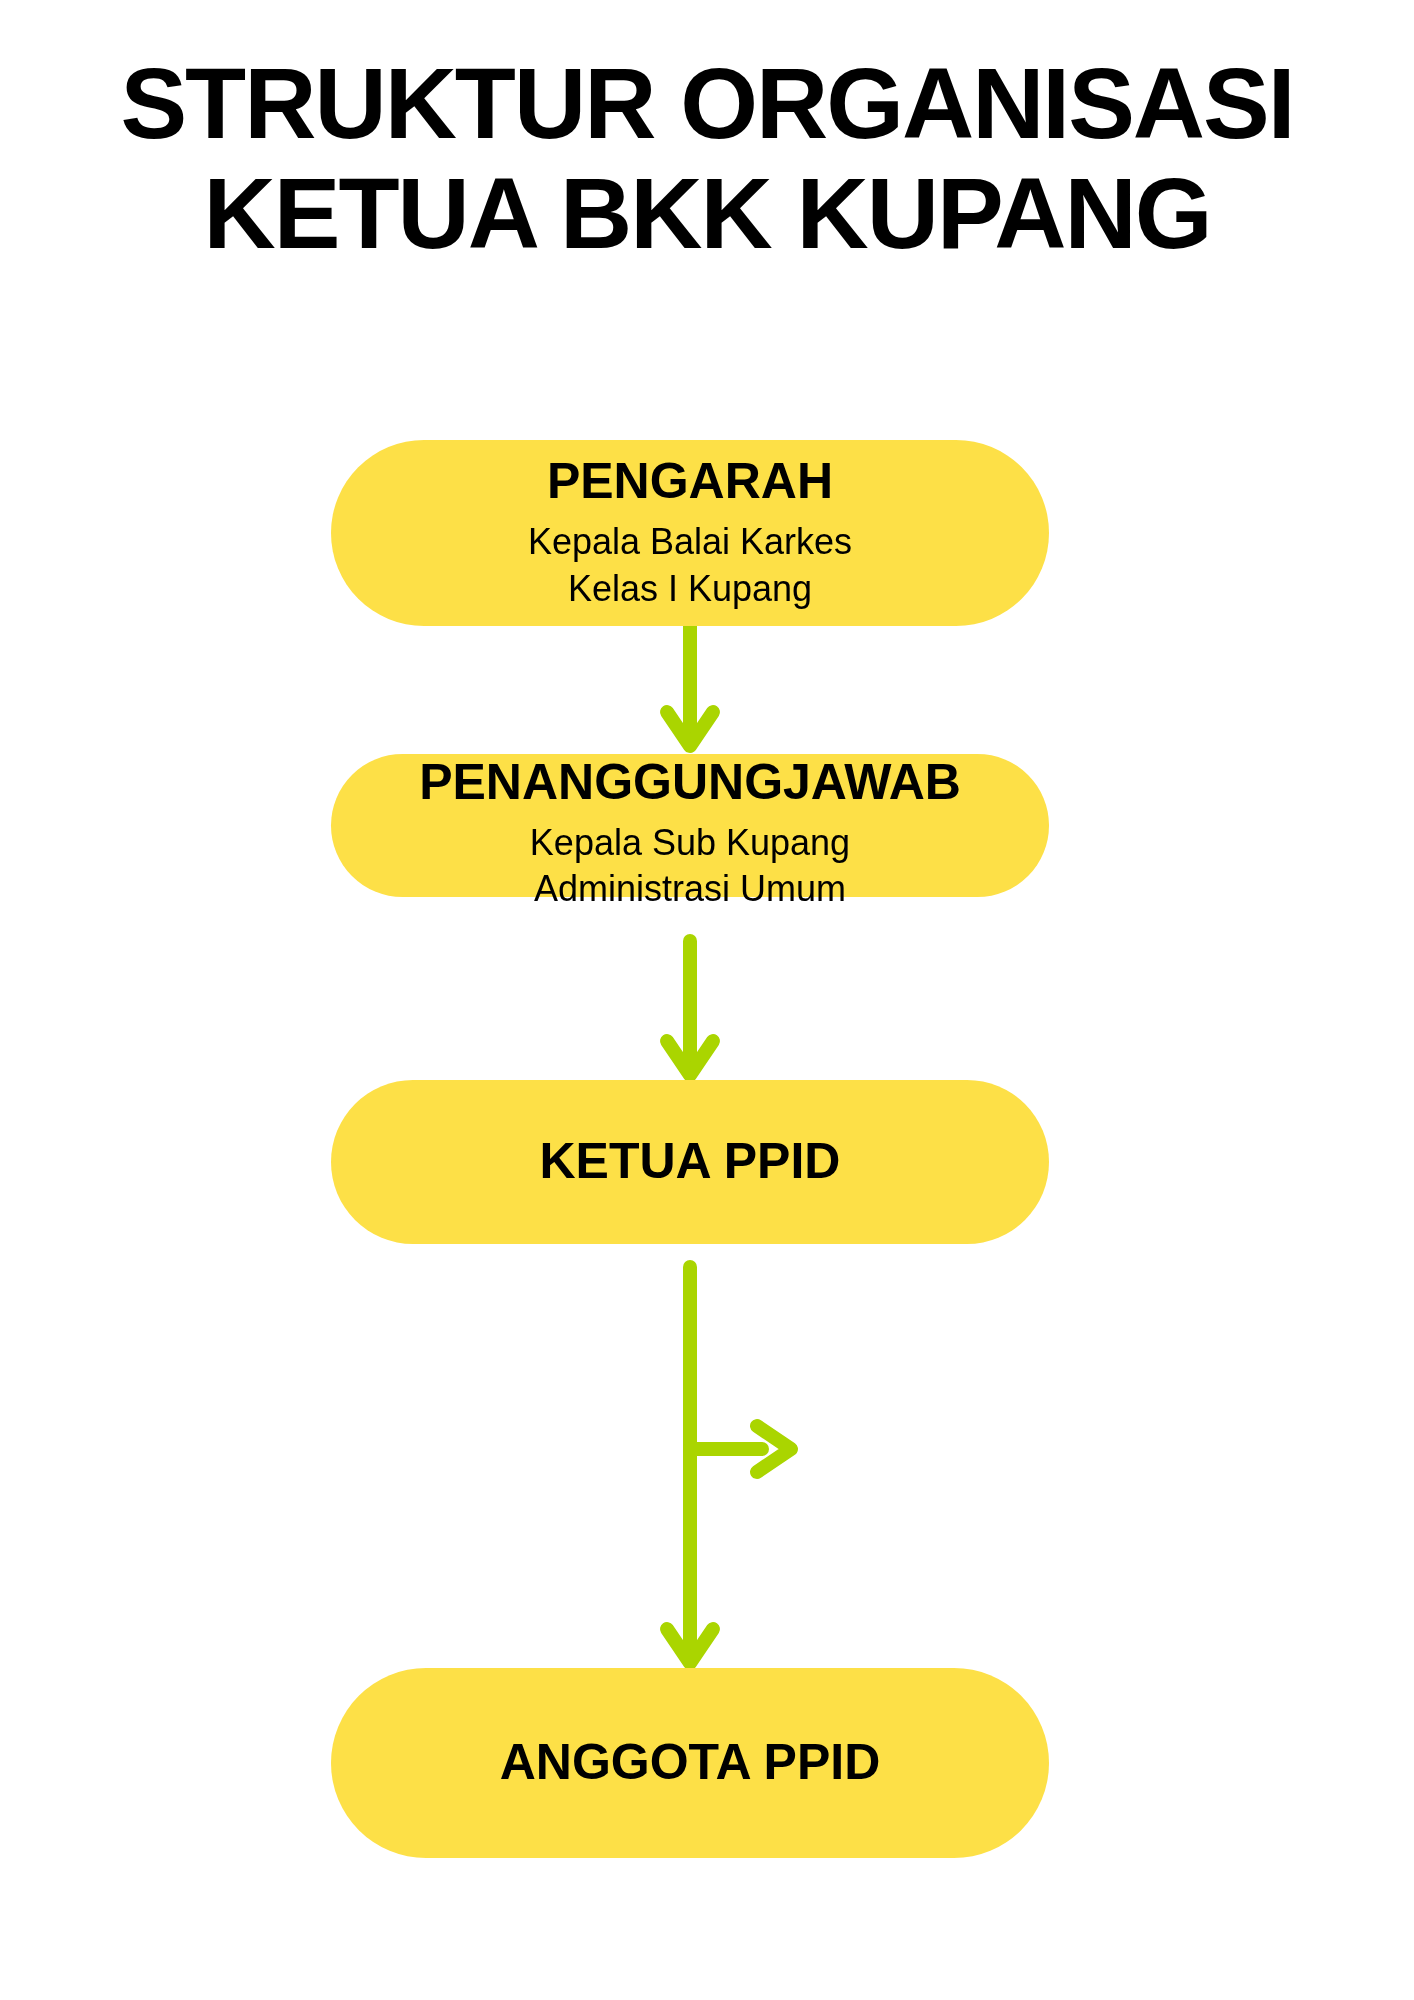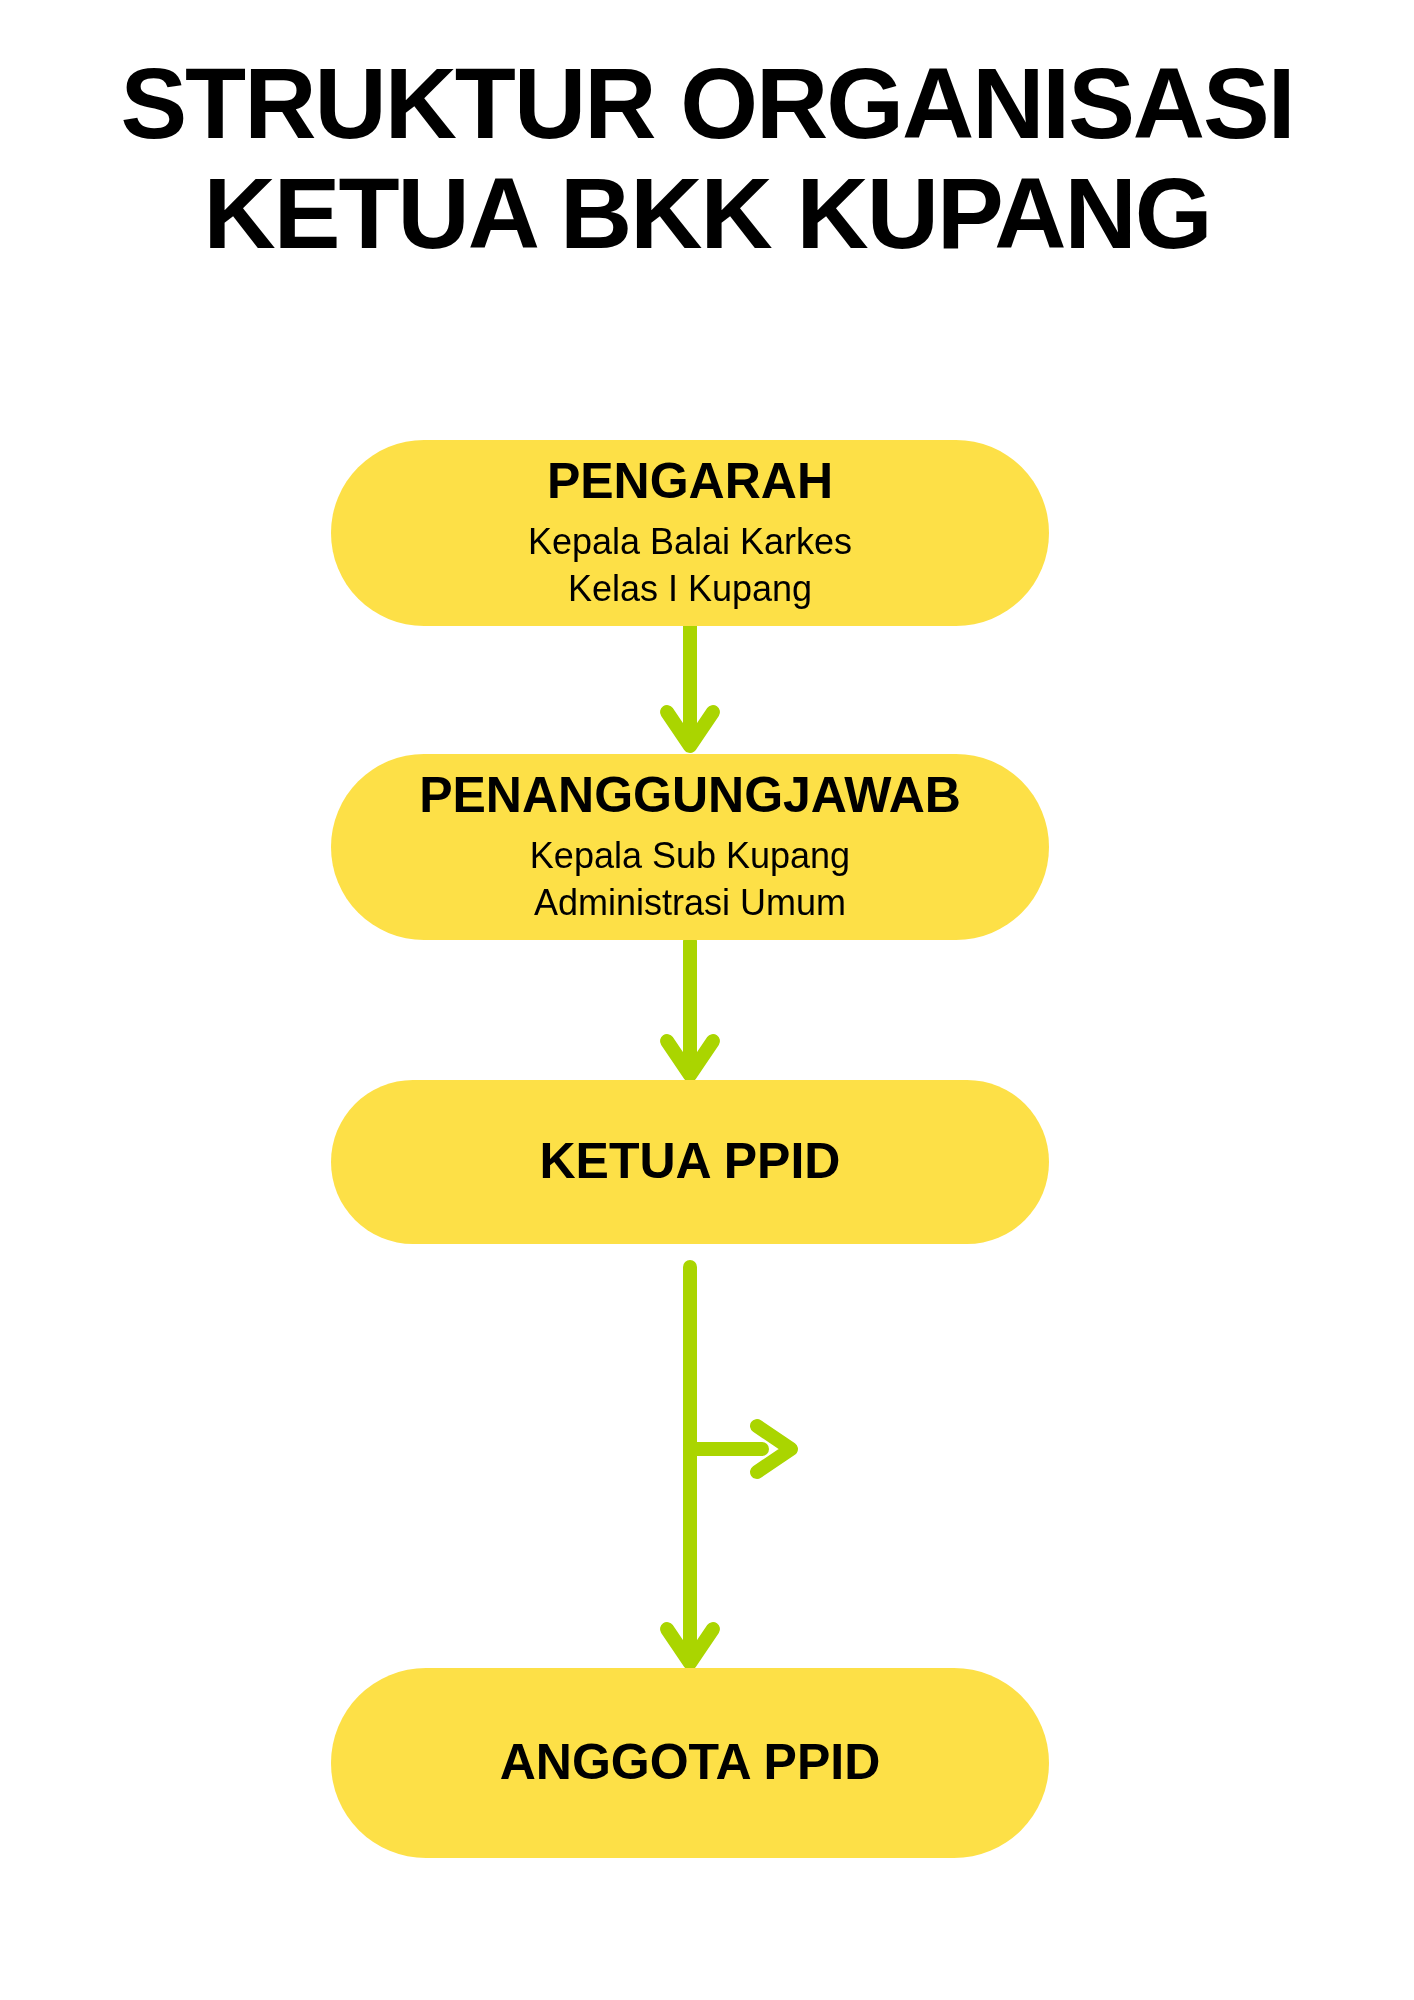"PENANGGUNGJAWAB" #node-penanggungjawab { height: 186px -> 143px; justify-content: none -> space-between }
